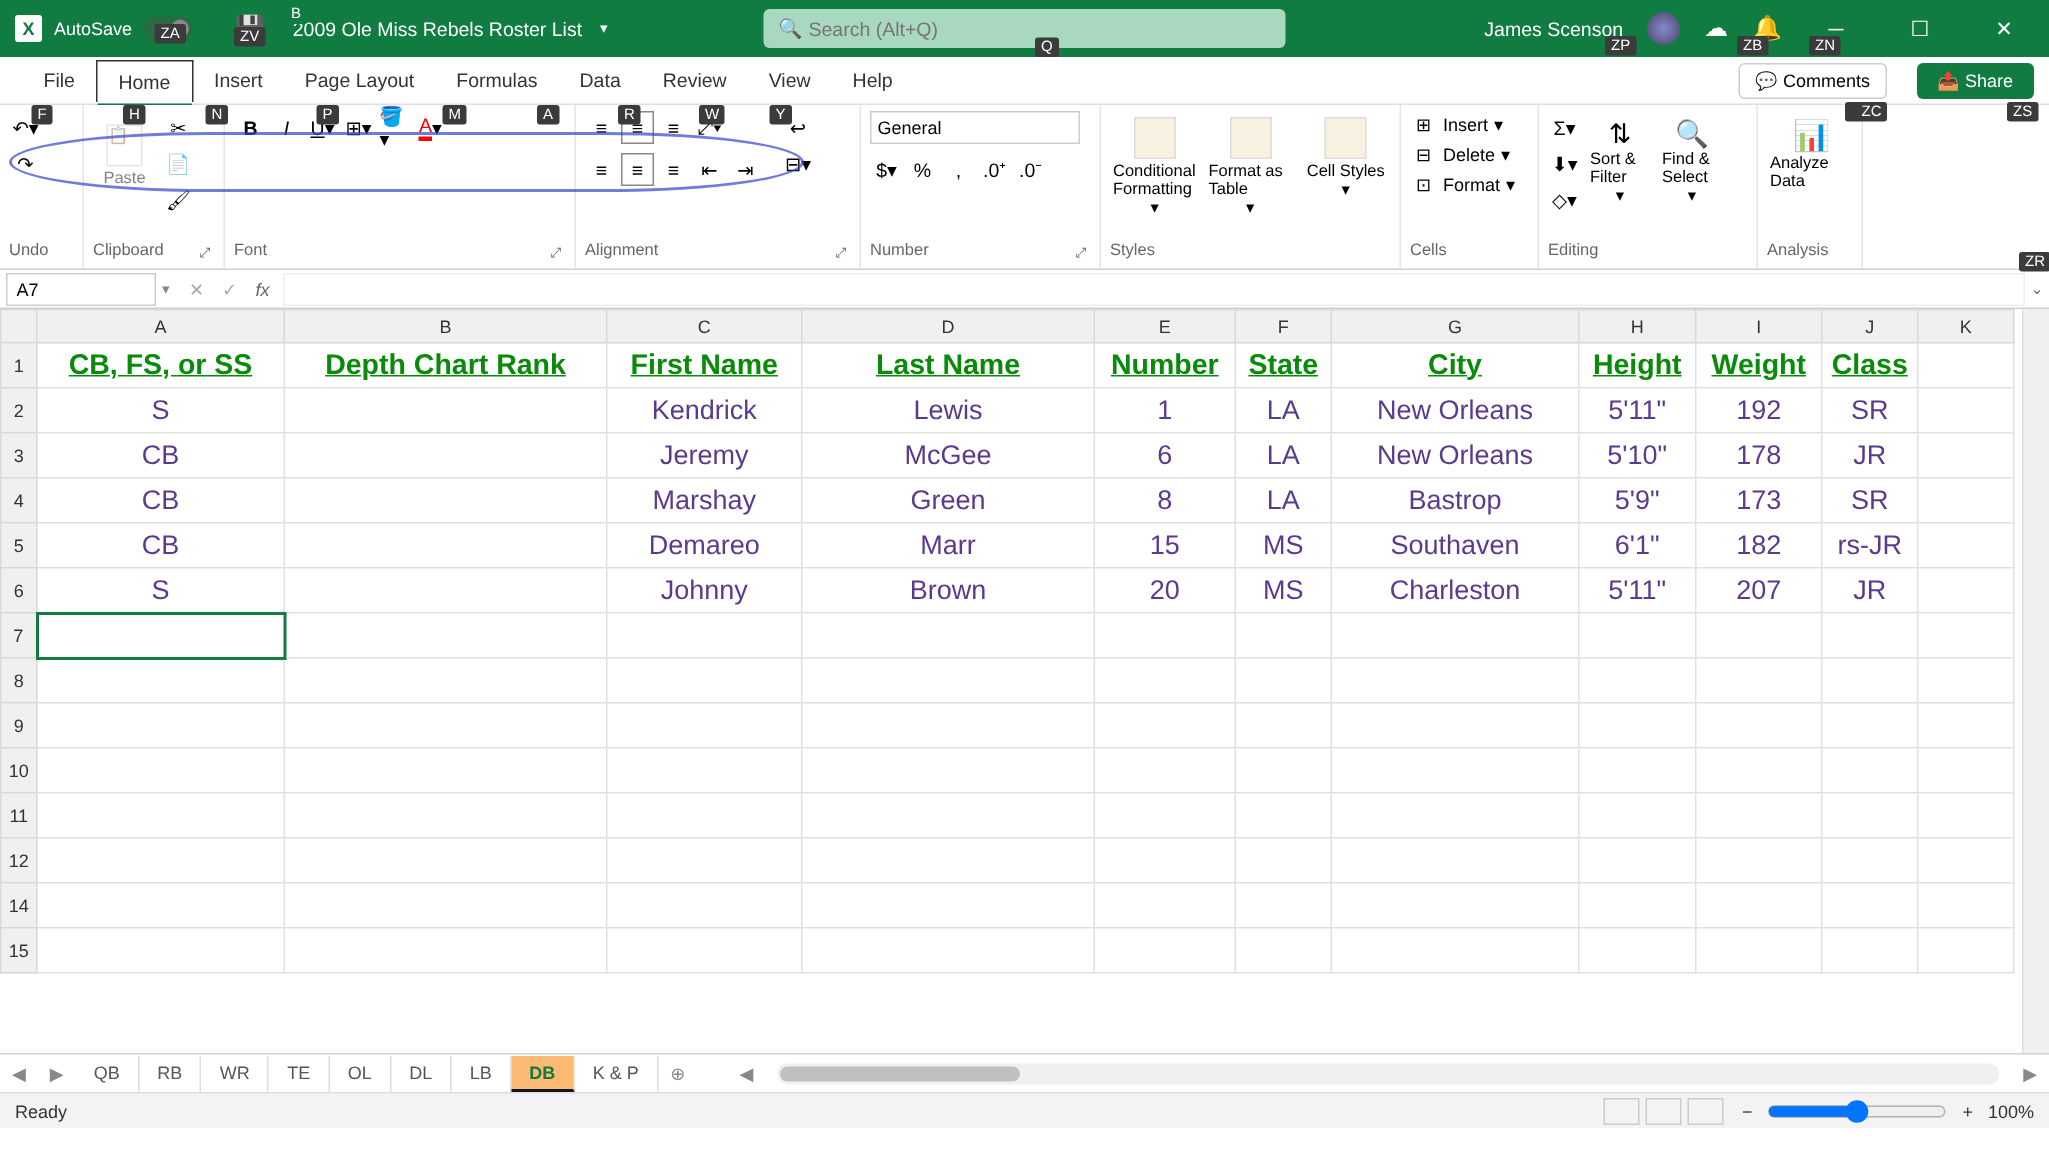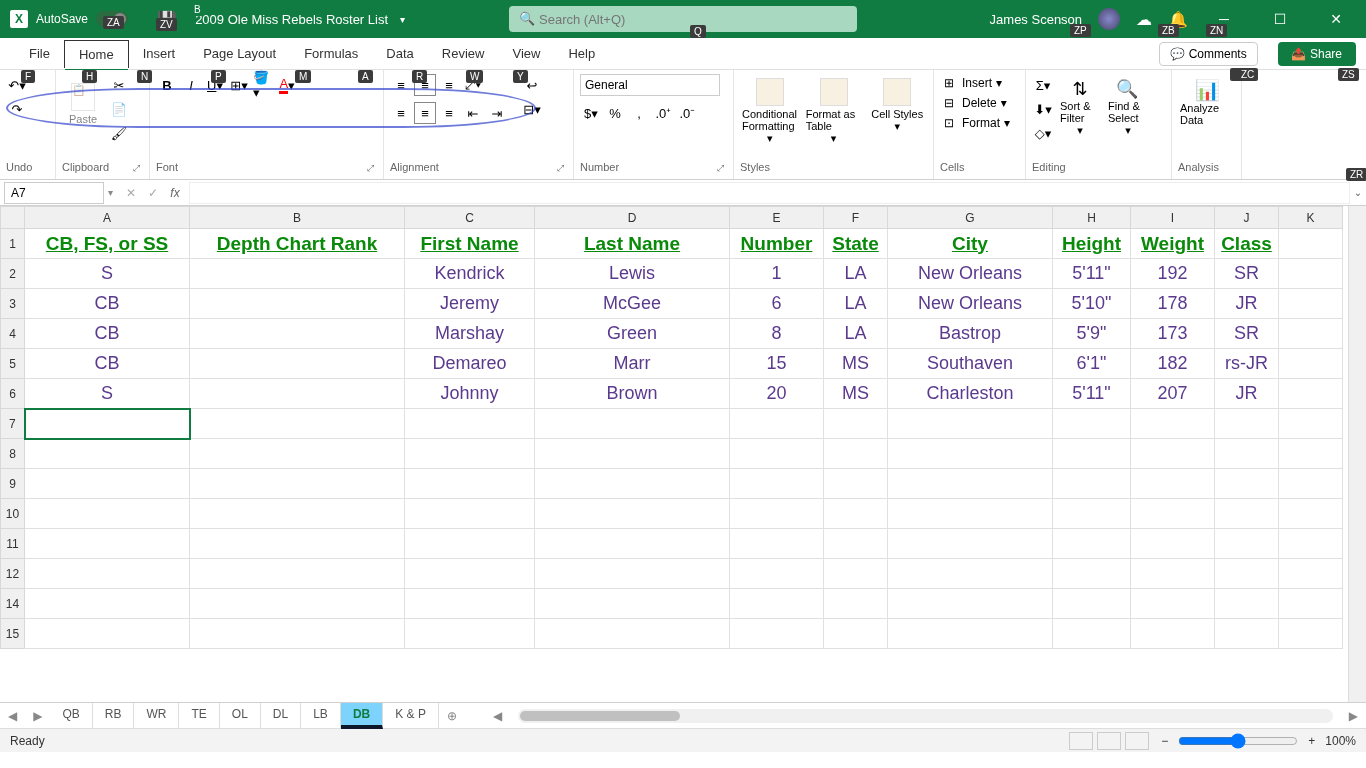"DB" .sheet-tab.active { background: #7dd3fc -> #fdba74; border-bottom: 4px solid #0f172a -> 2px solid #0f172a }
